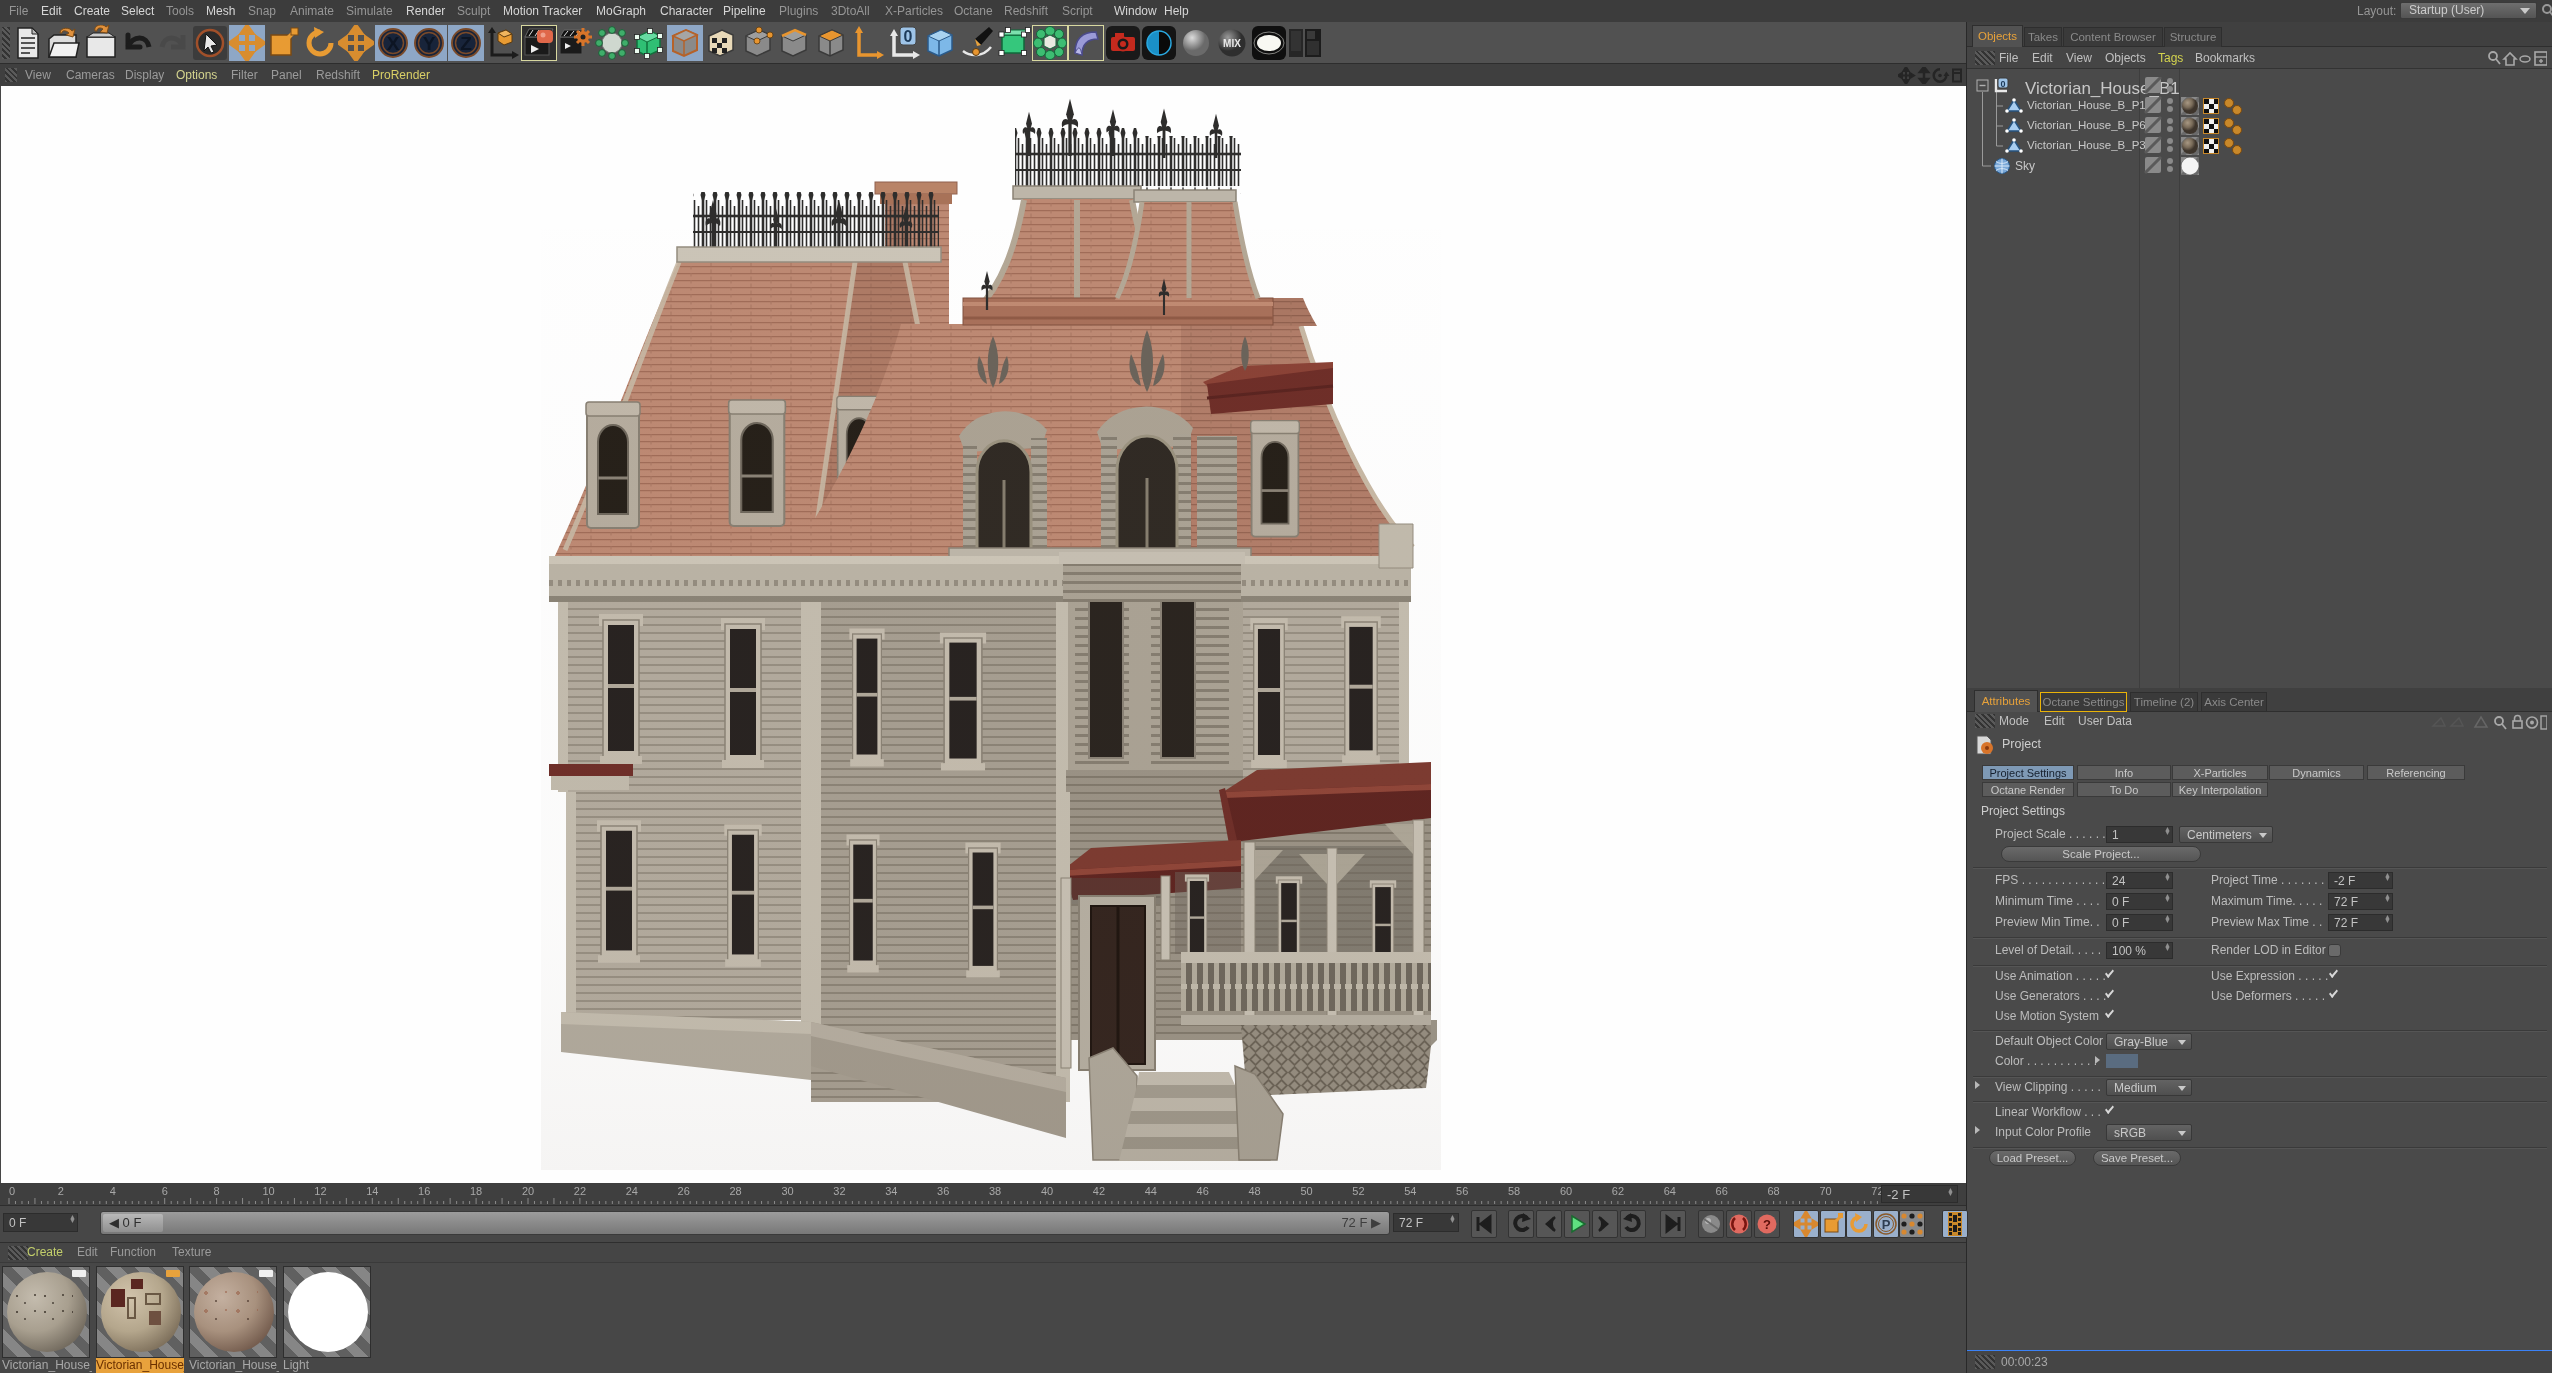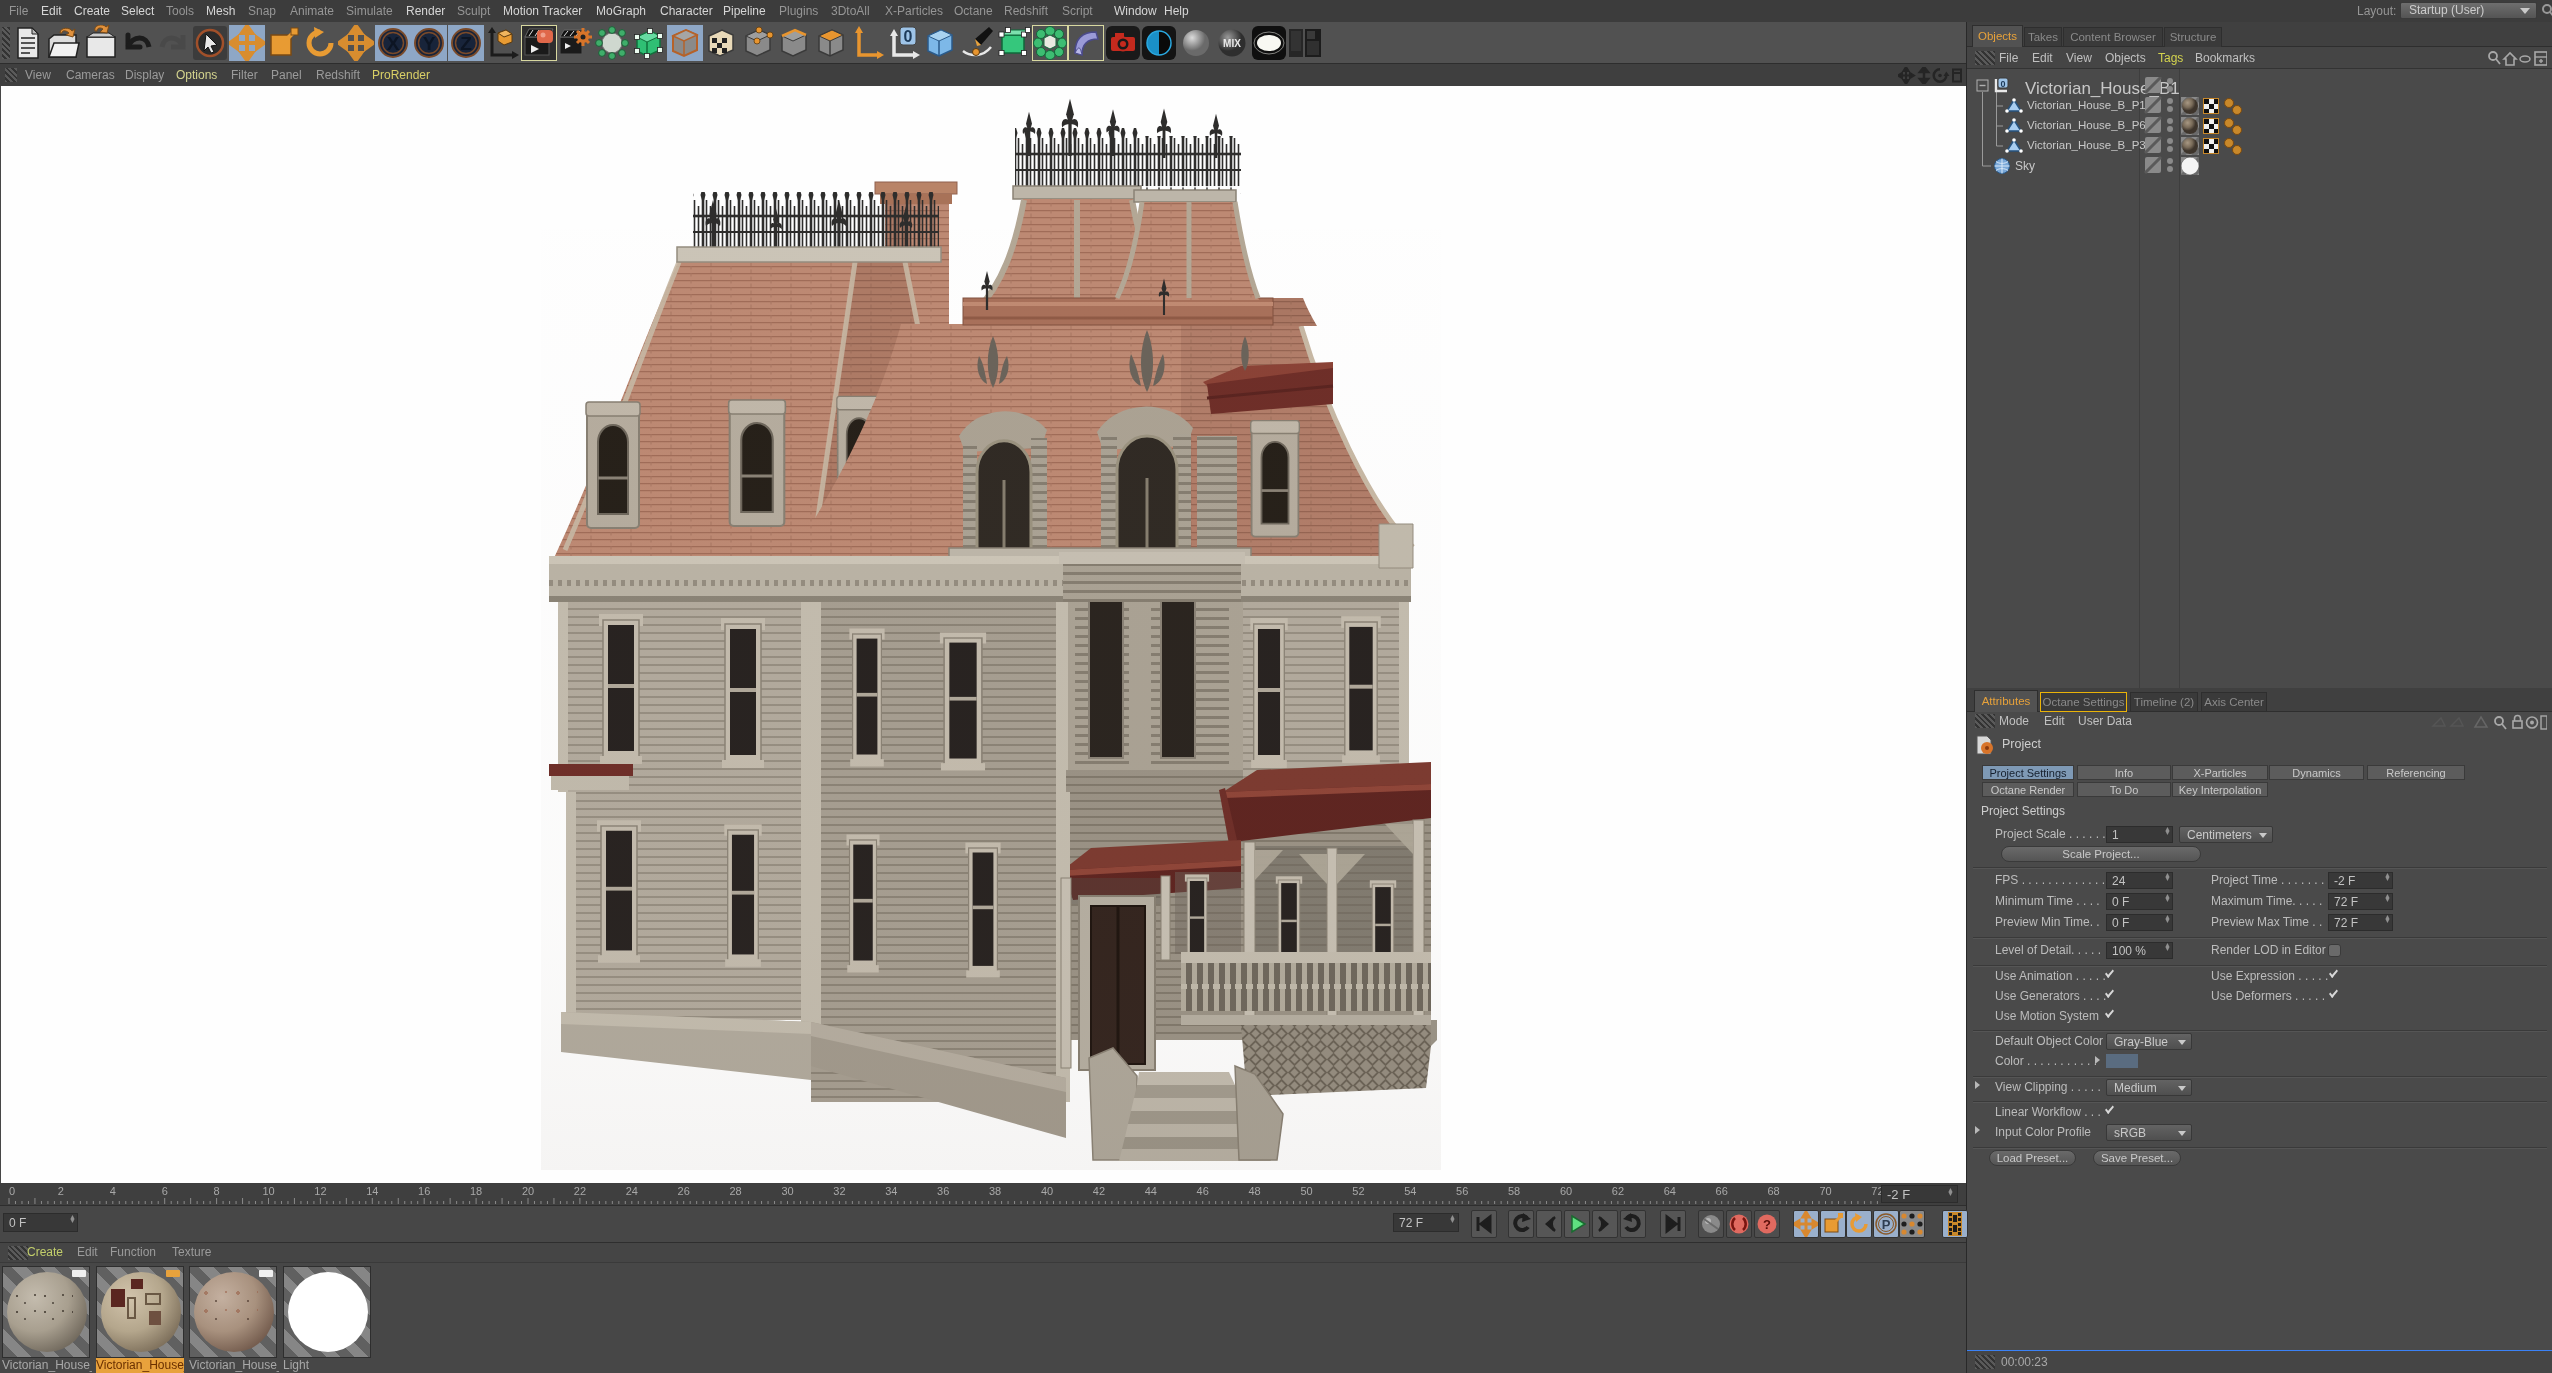"◀ 0 F" div.abs { html: none -> <div> <div>◀ 0 F</div> <span>72 F ▶</span> </div> }
